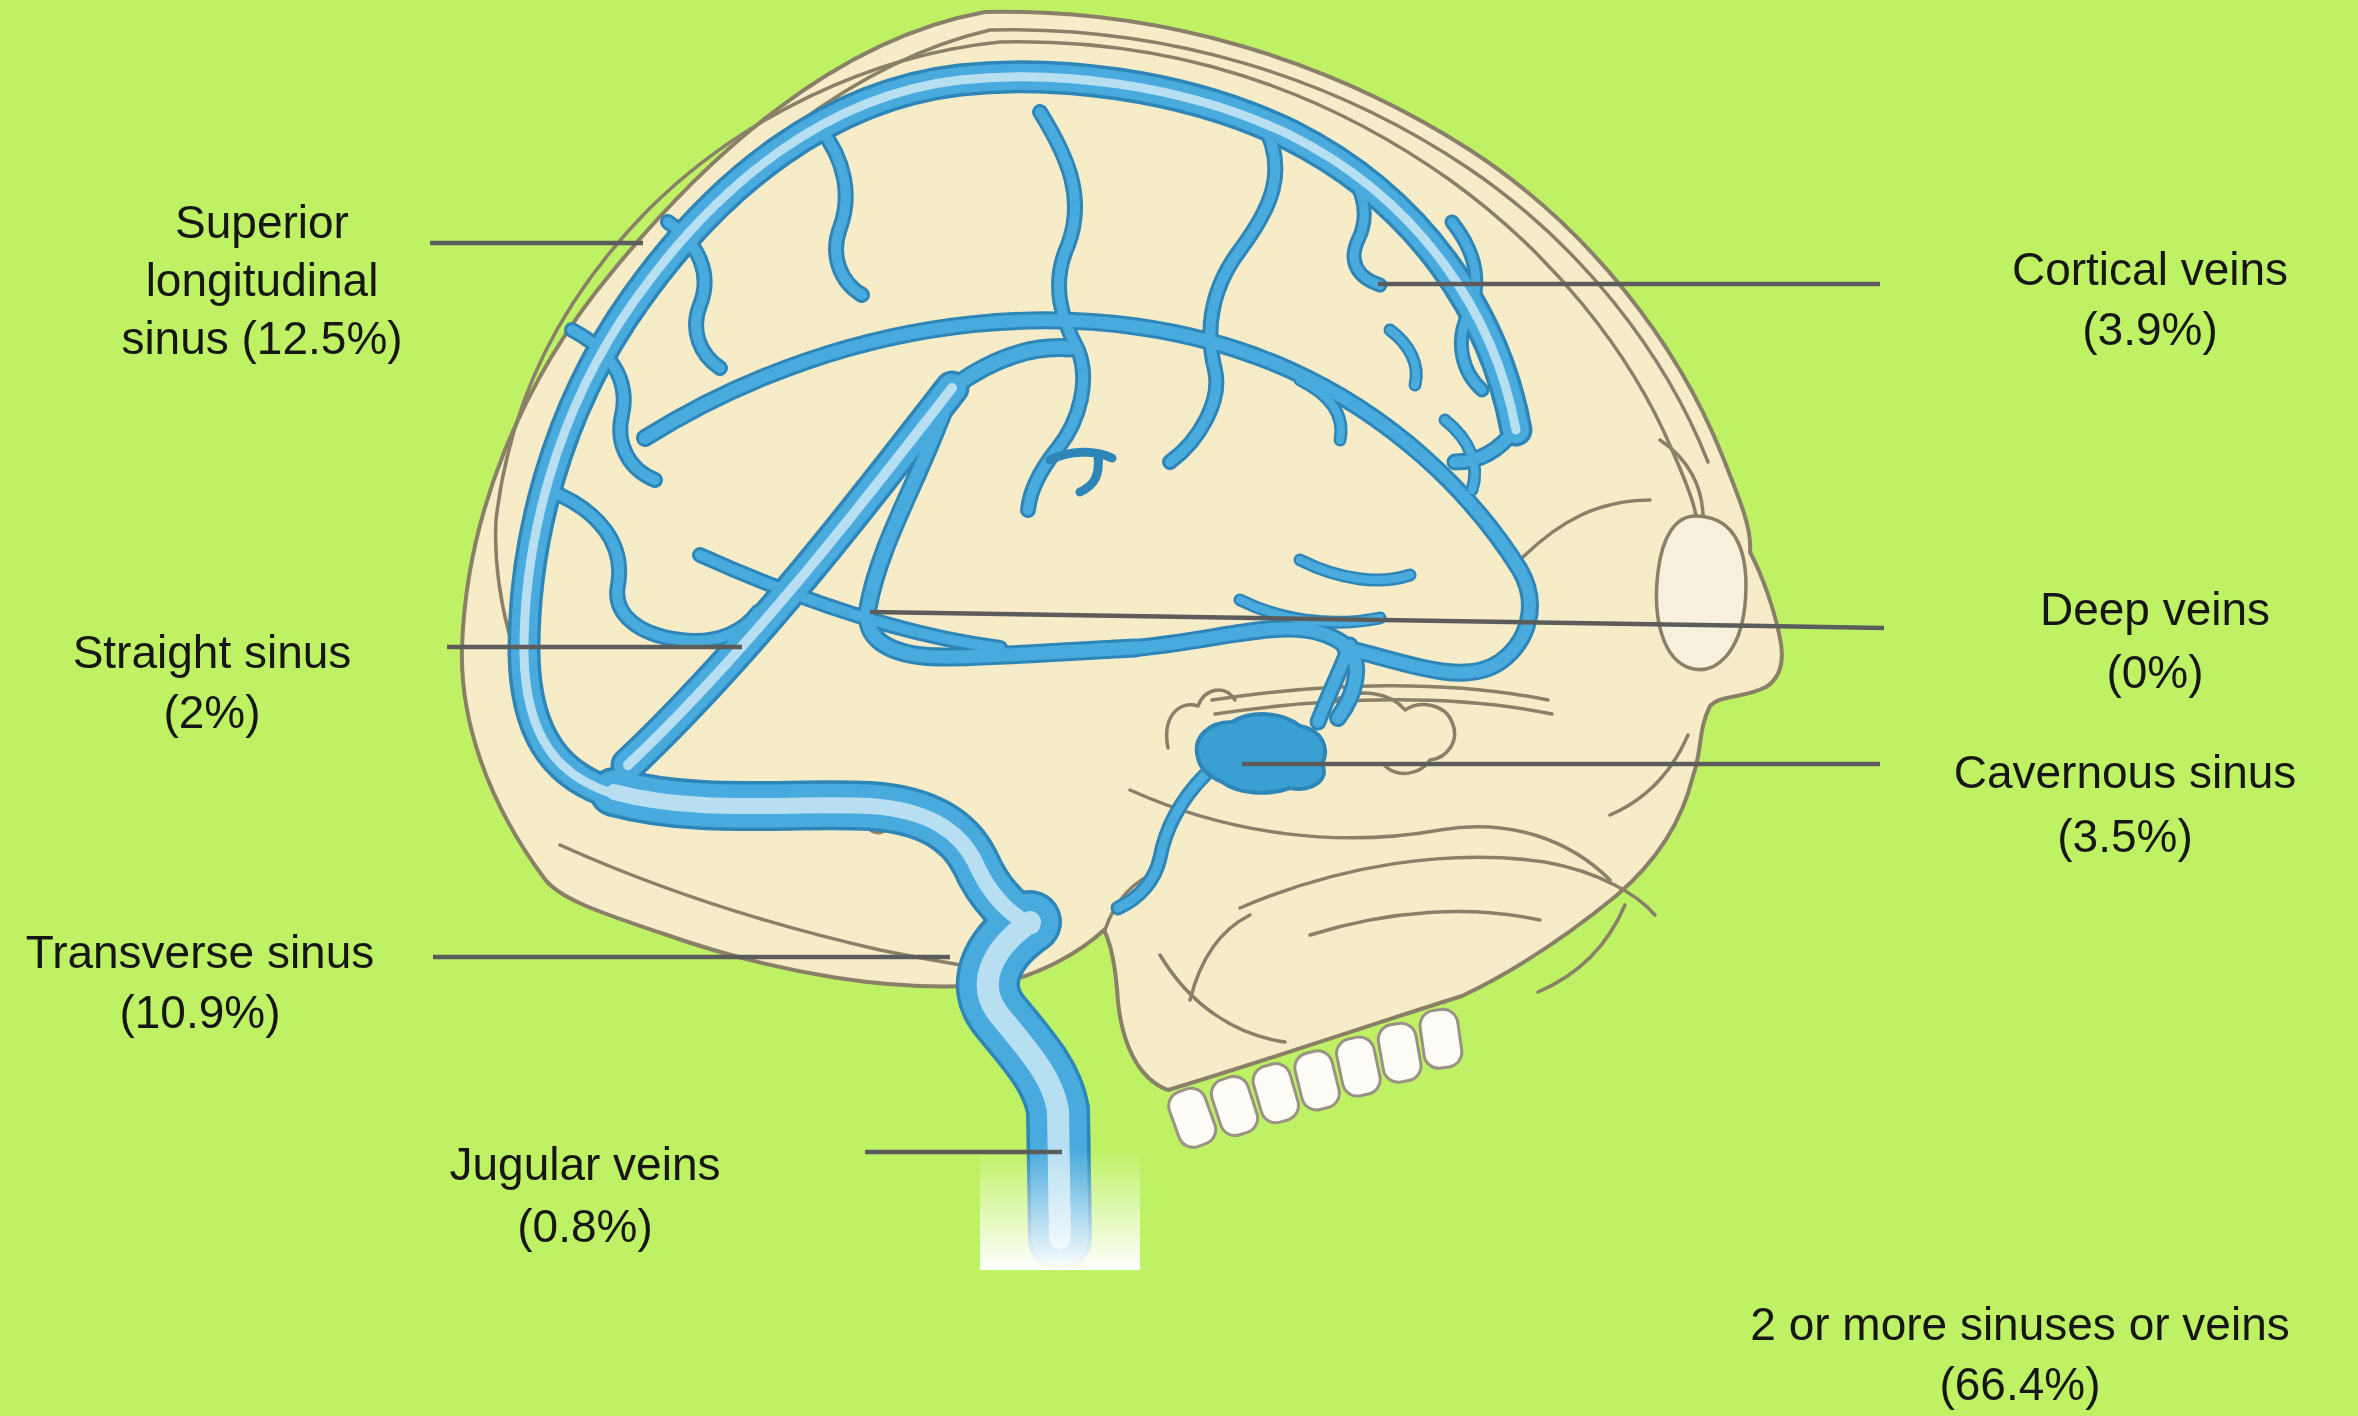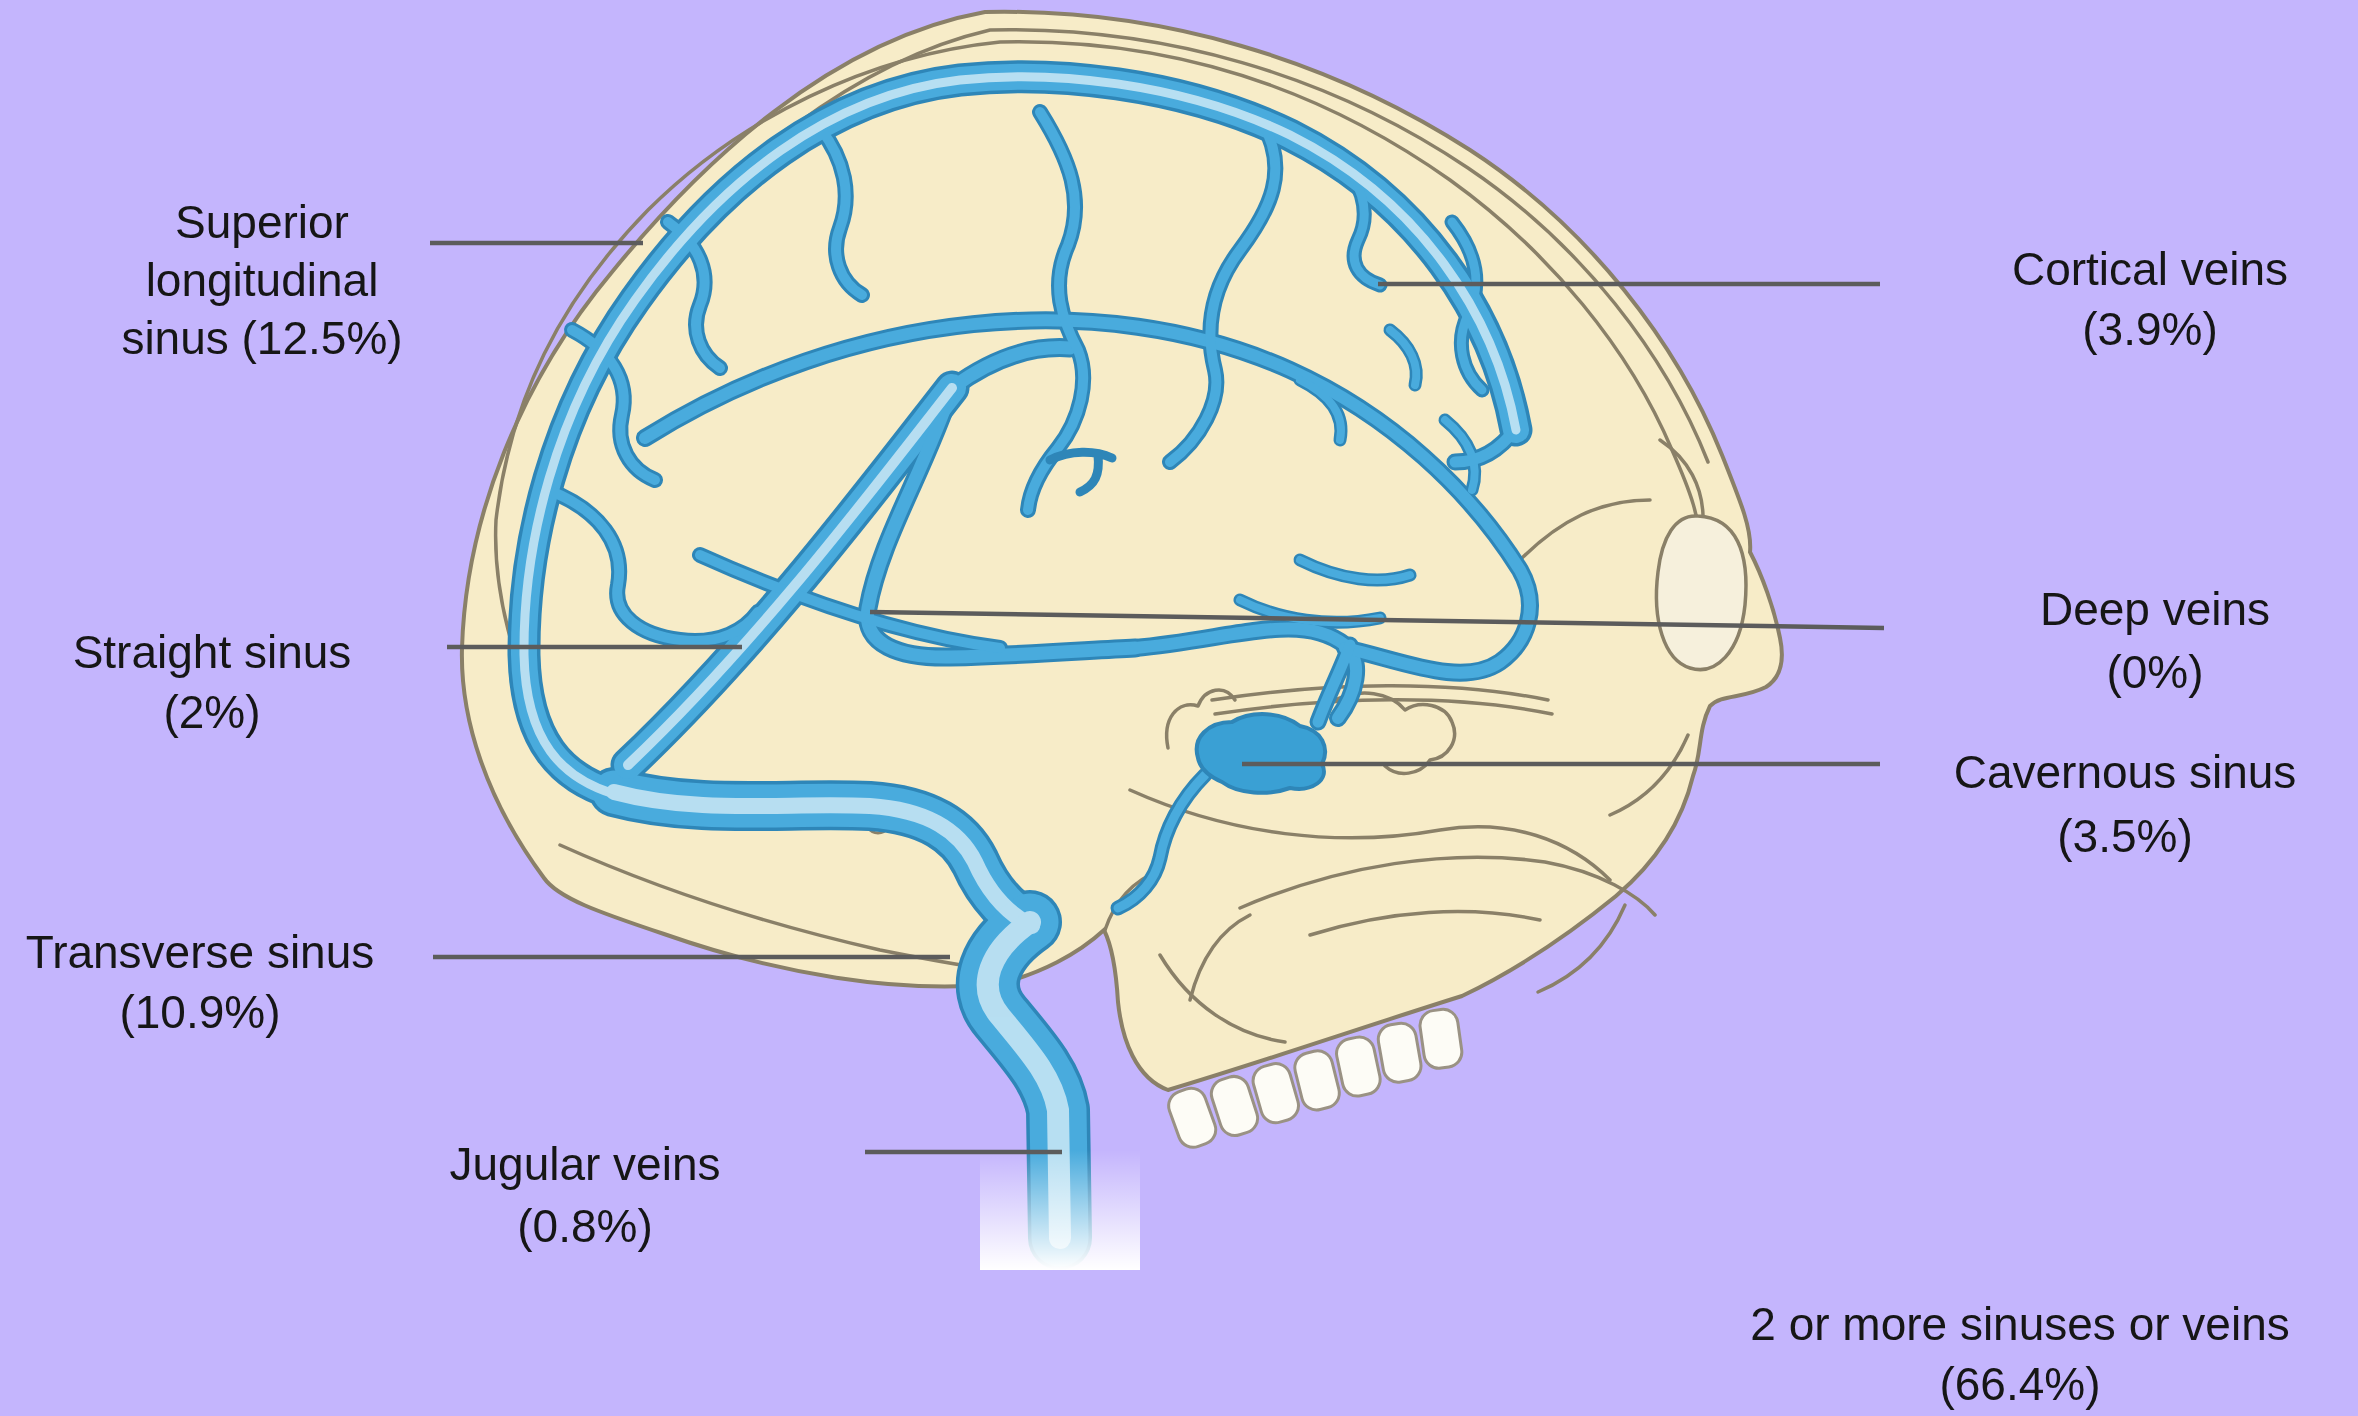"Superior" .canvas { background: #c4b5fd -> #bef264 }
